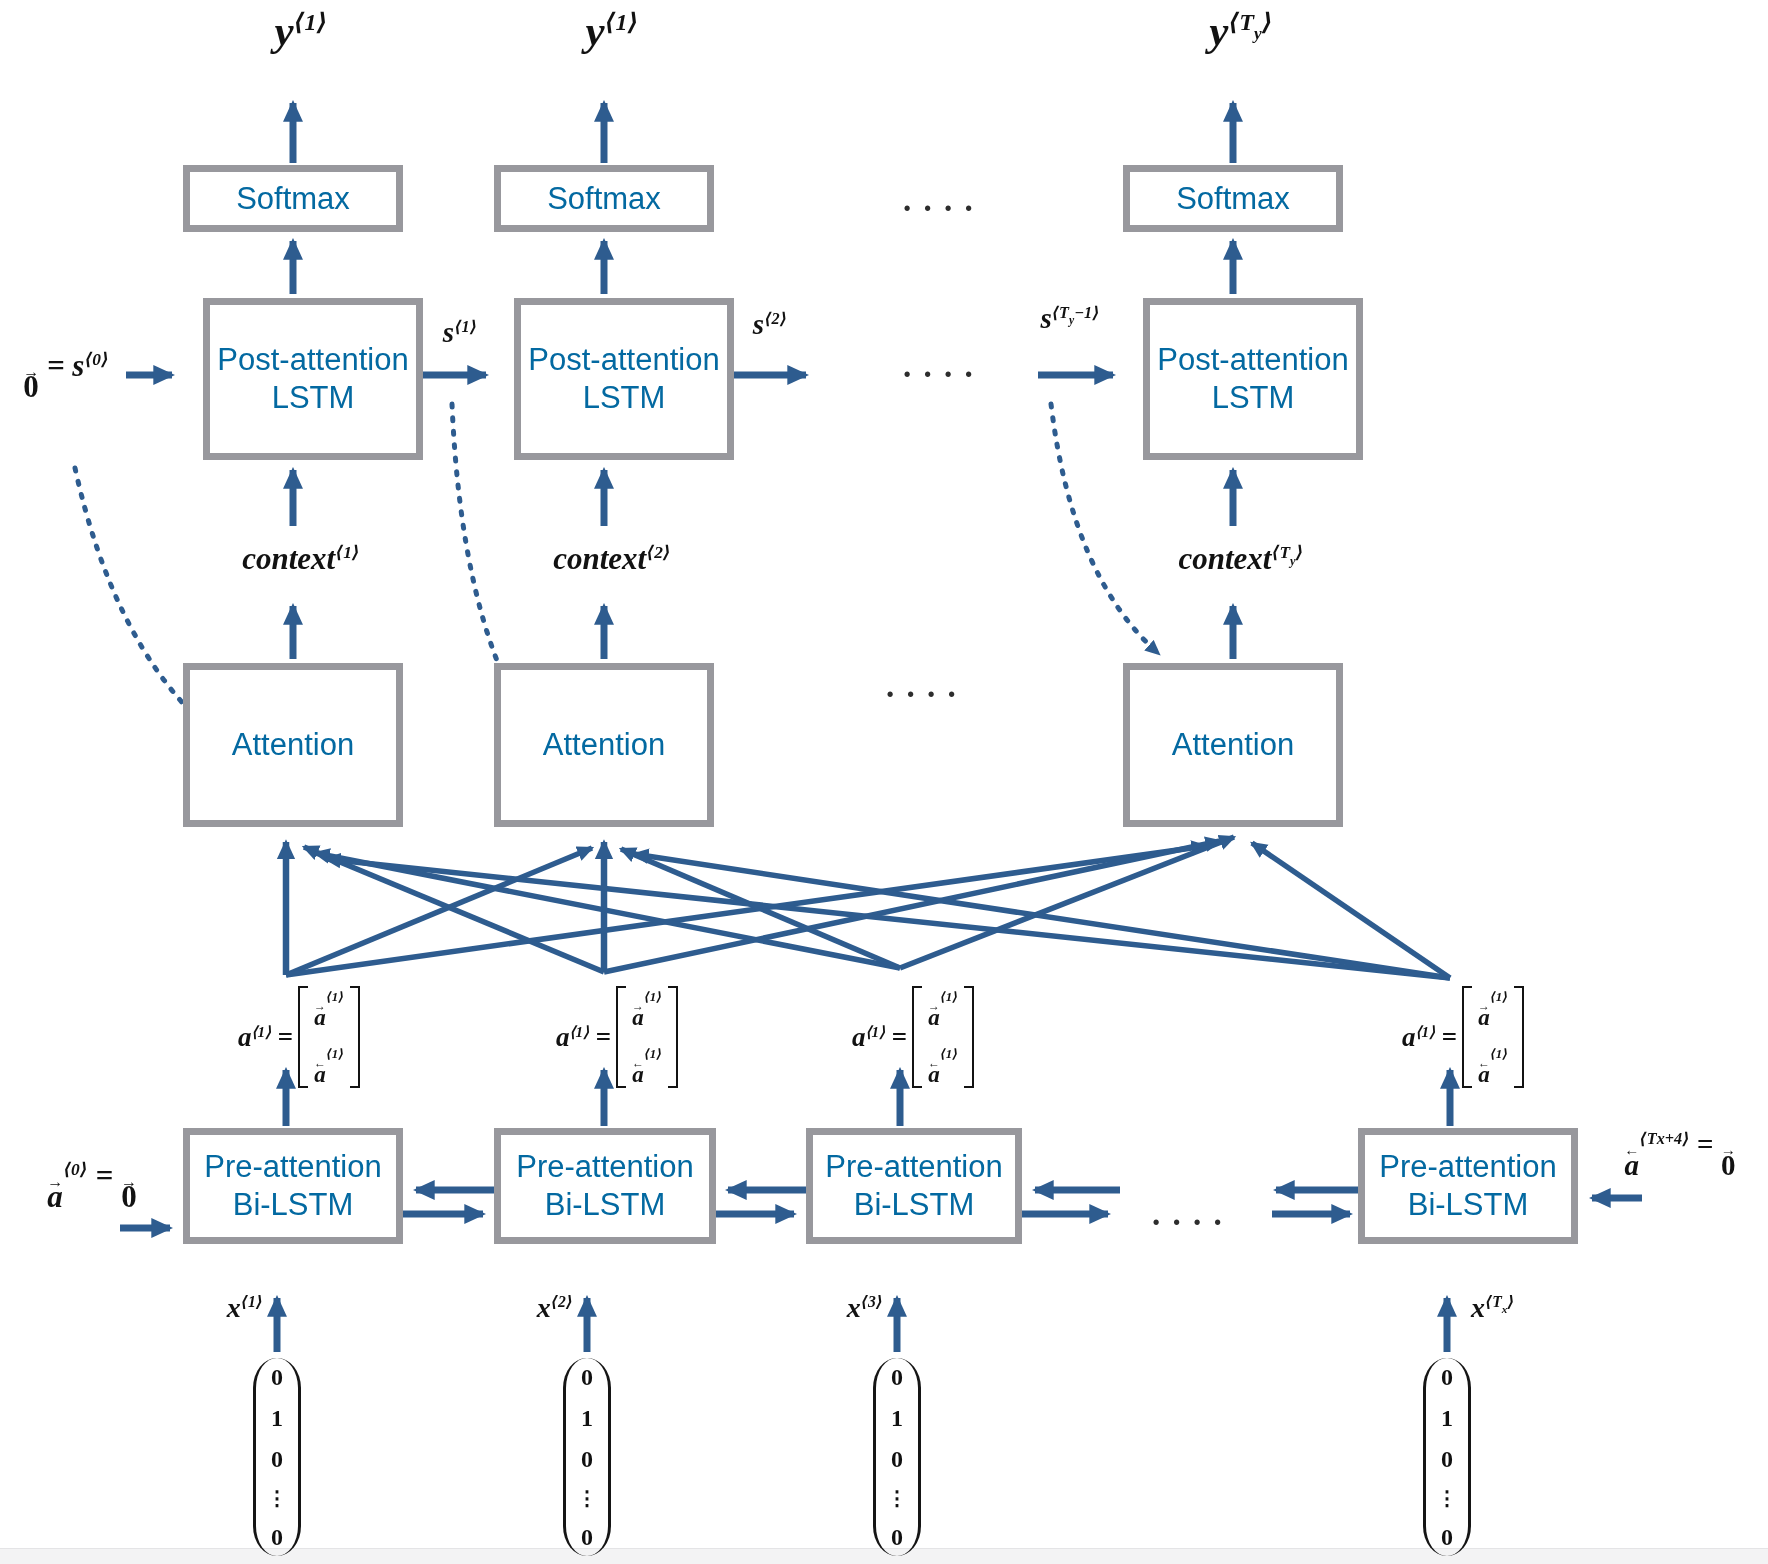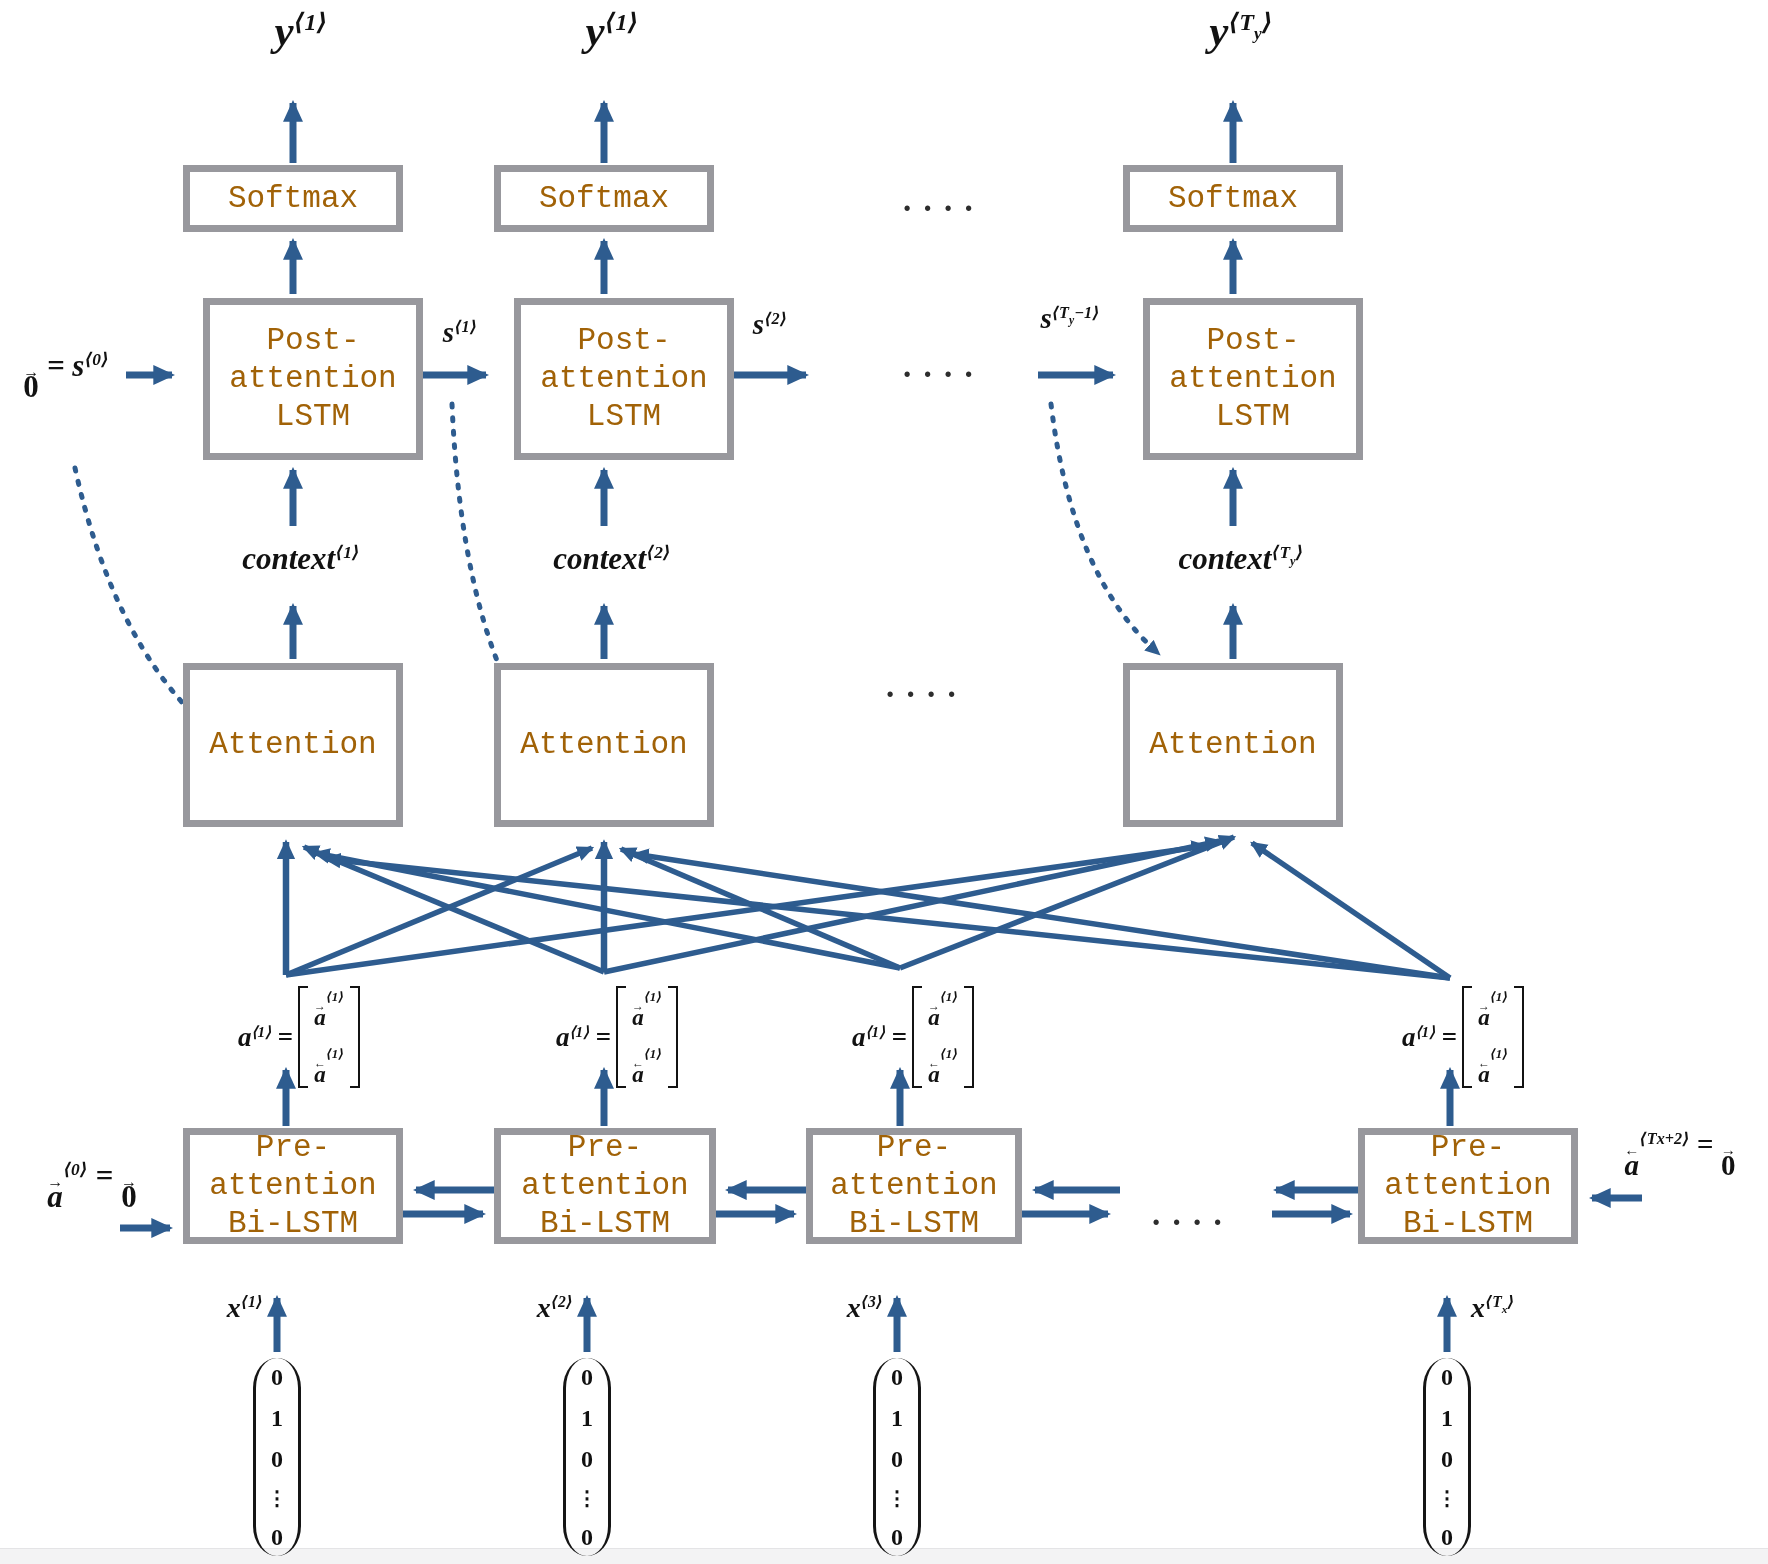"Softmax" .box { color: #a16207 -> #0369a1; font-family: Liberation Mono, monospace -> none }
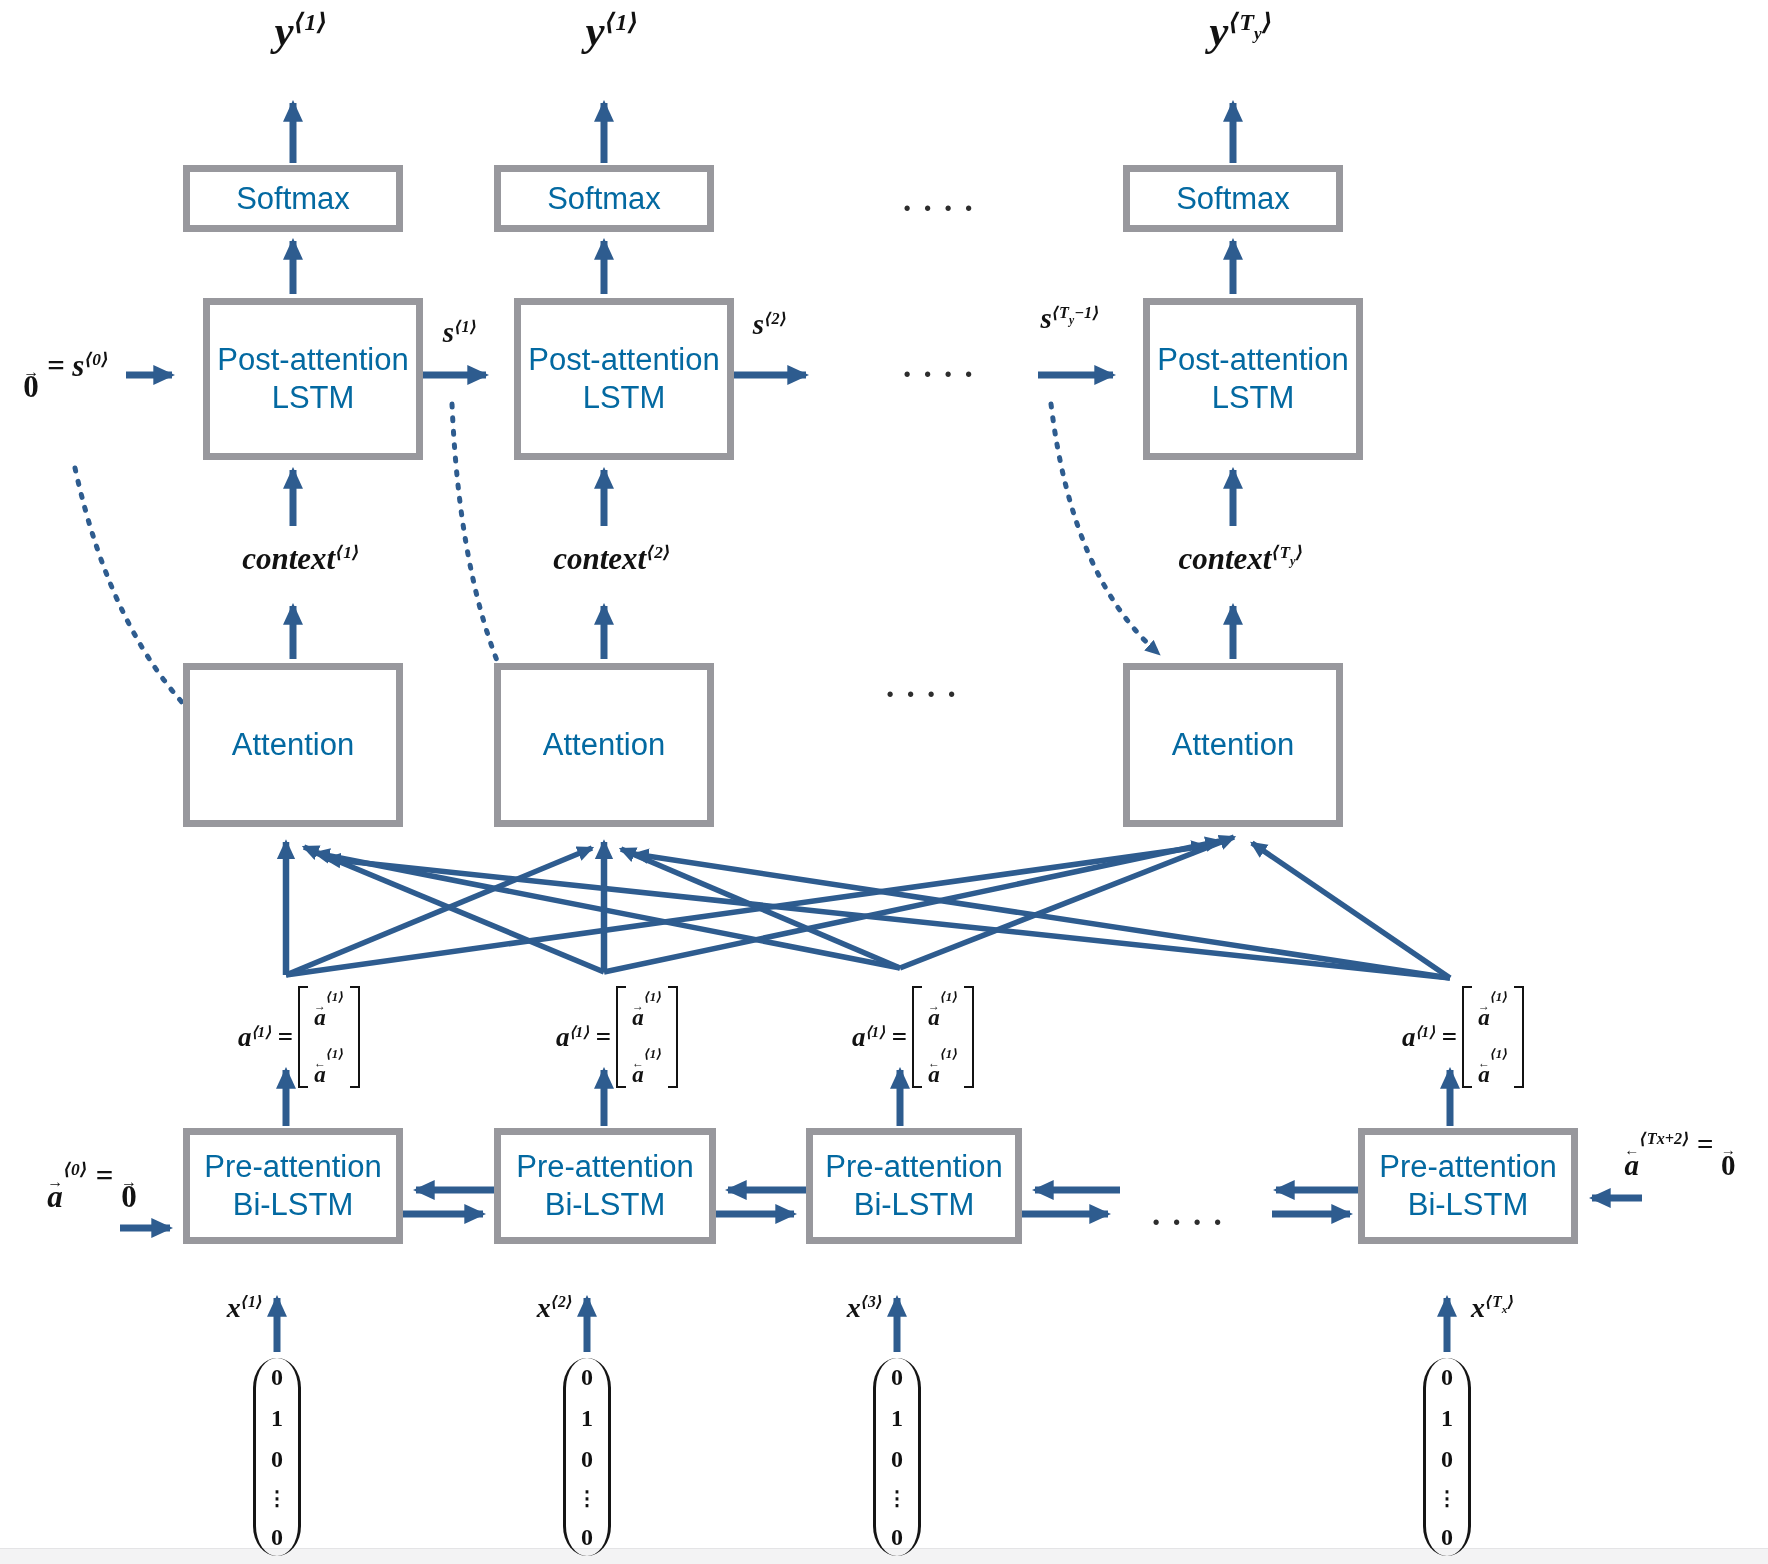"⟨Tx+2⟩" span.m-s { text: Tx+2 -> Tx+4 }
